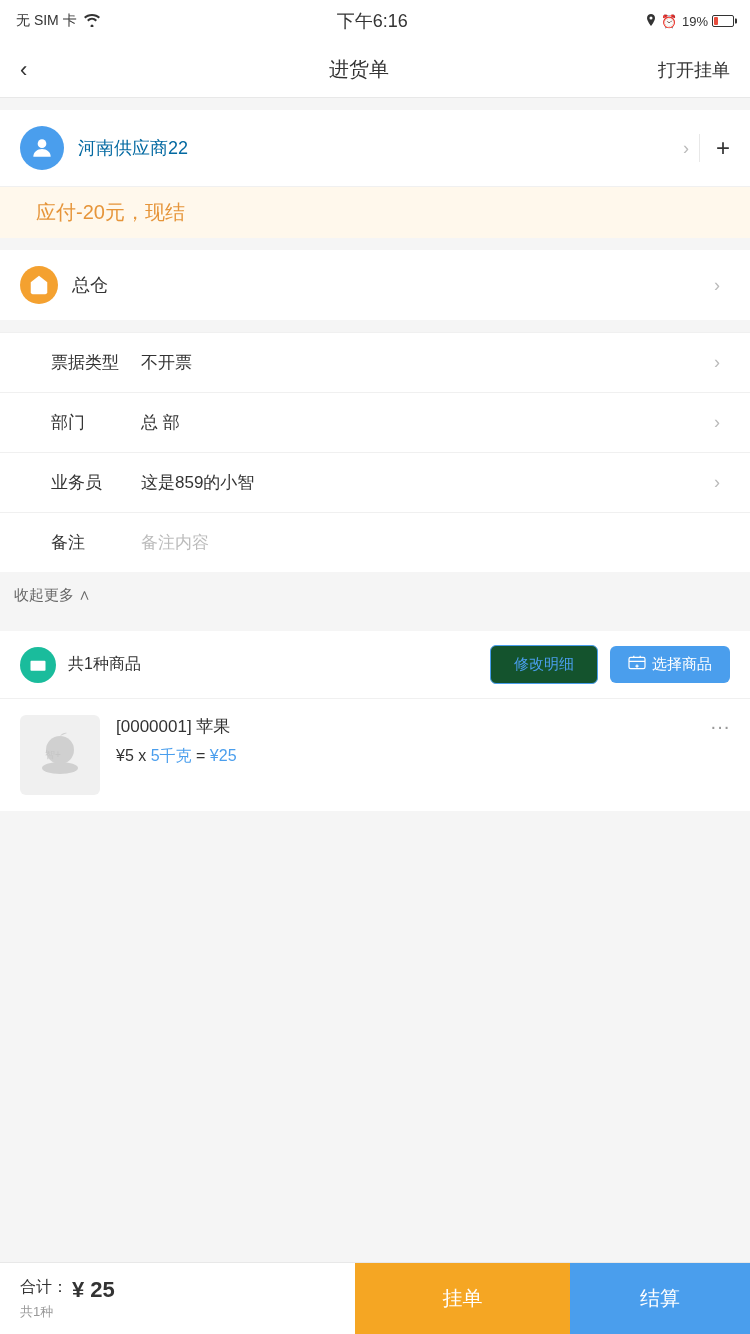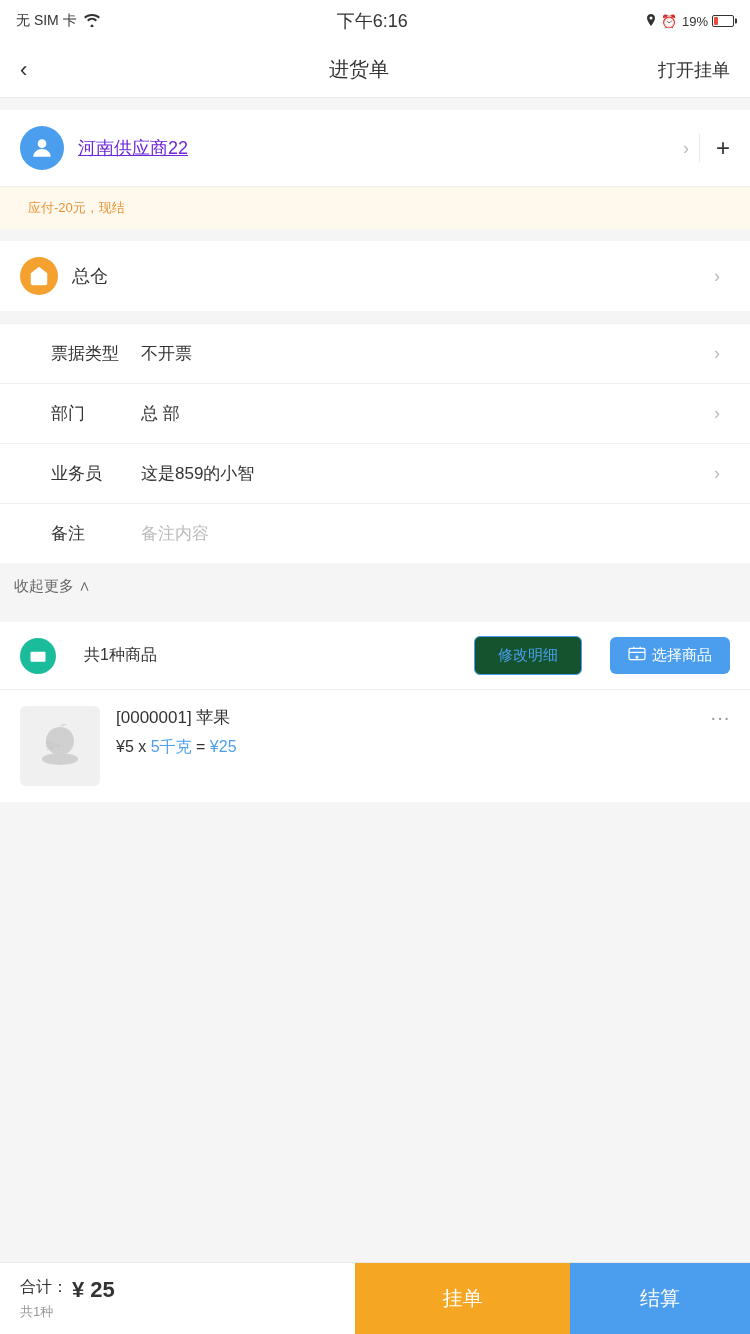"河南供应商22" .supplier-name { color: #6d28d9 -> #0369a1; text-decoration: underline -> none }
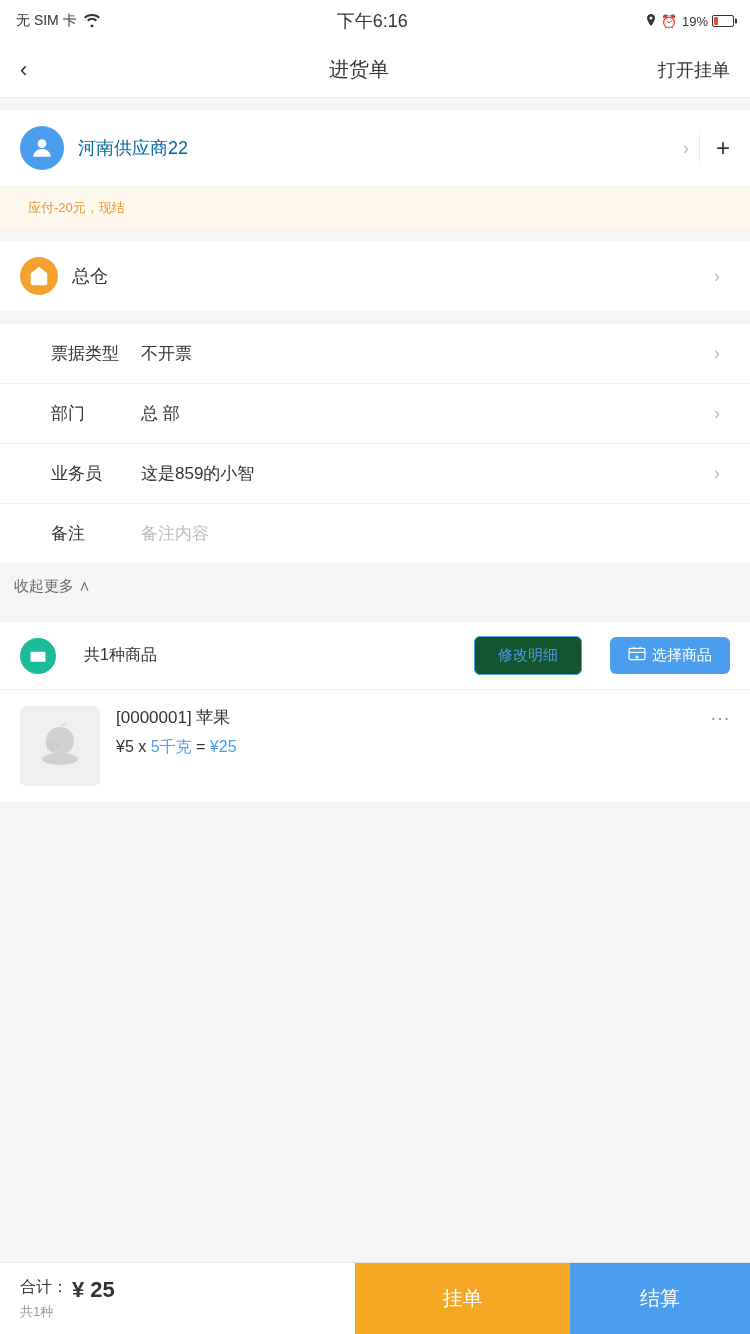"应付-20元，现结" .notice-bar { font-size: 13px -> 20px; padding: 12px 28px -> 12px 36px }
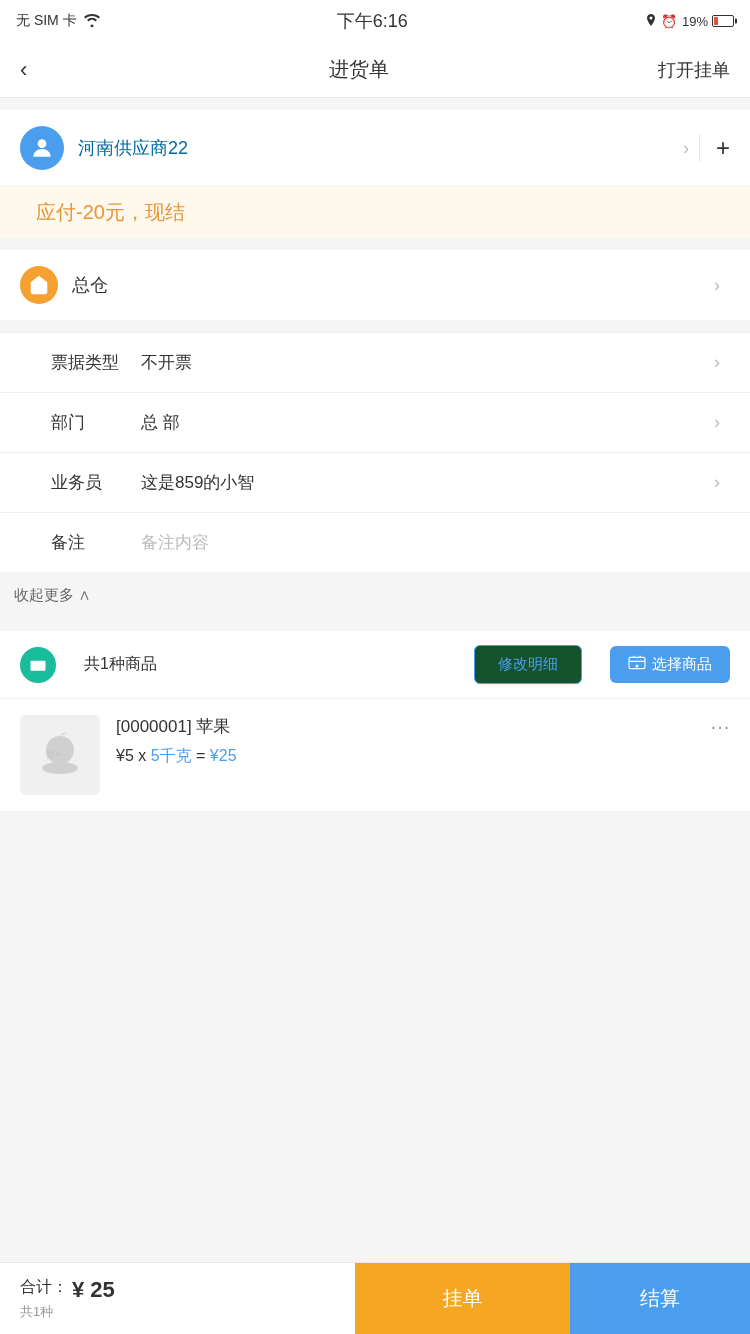"共1种商品" .product-header { gap: 28px -> 12px }
